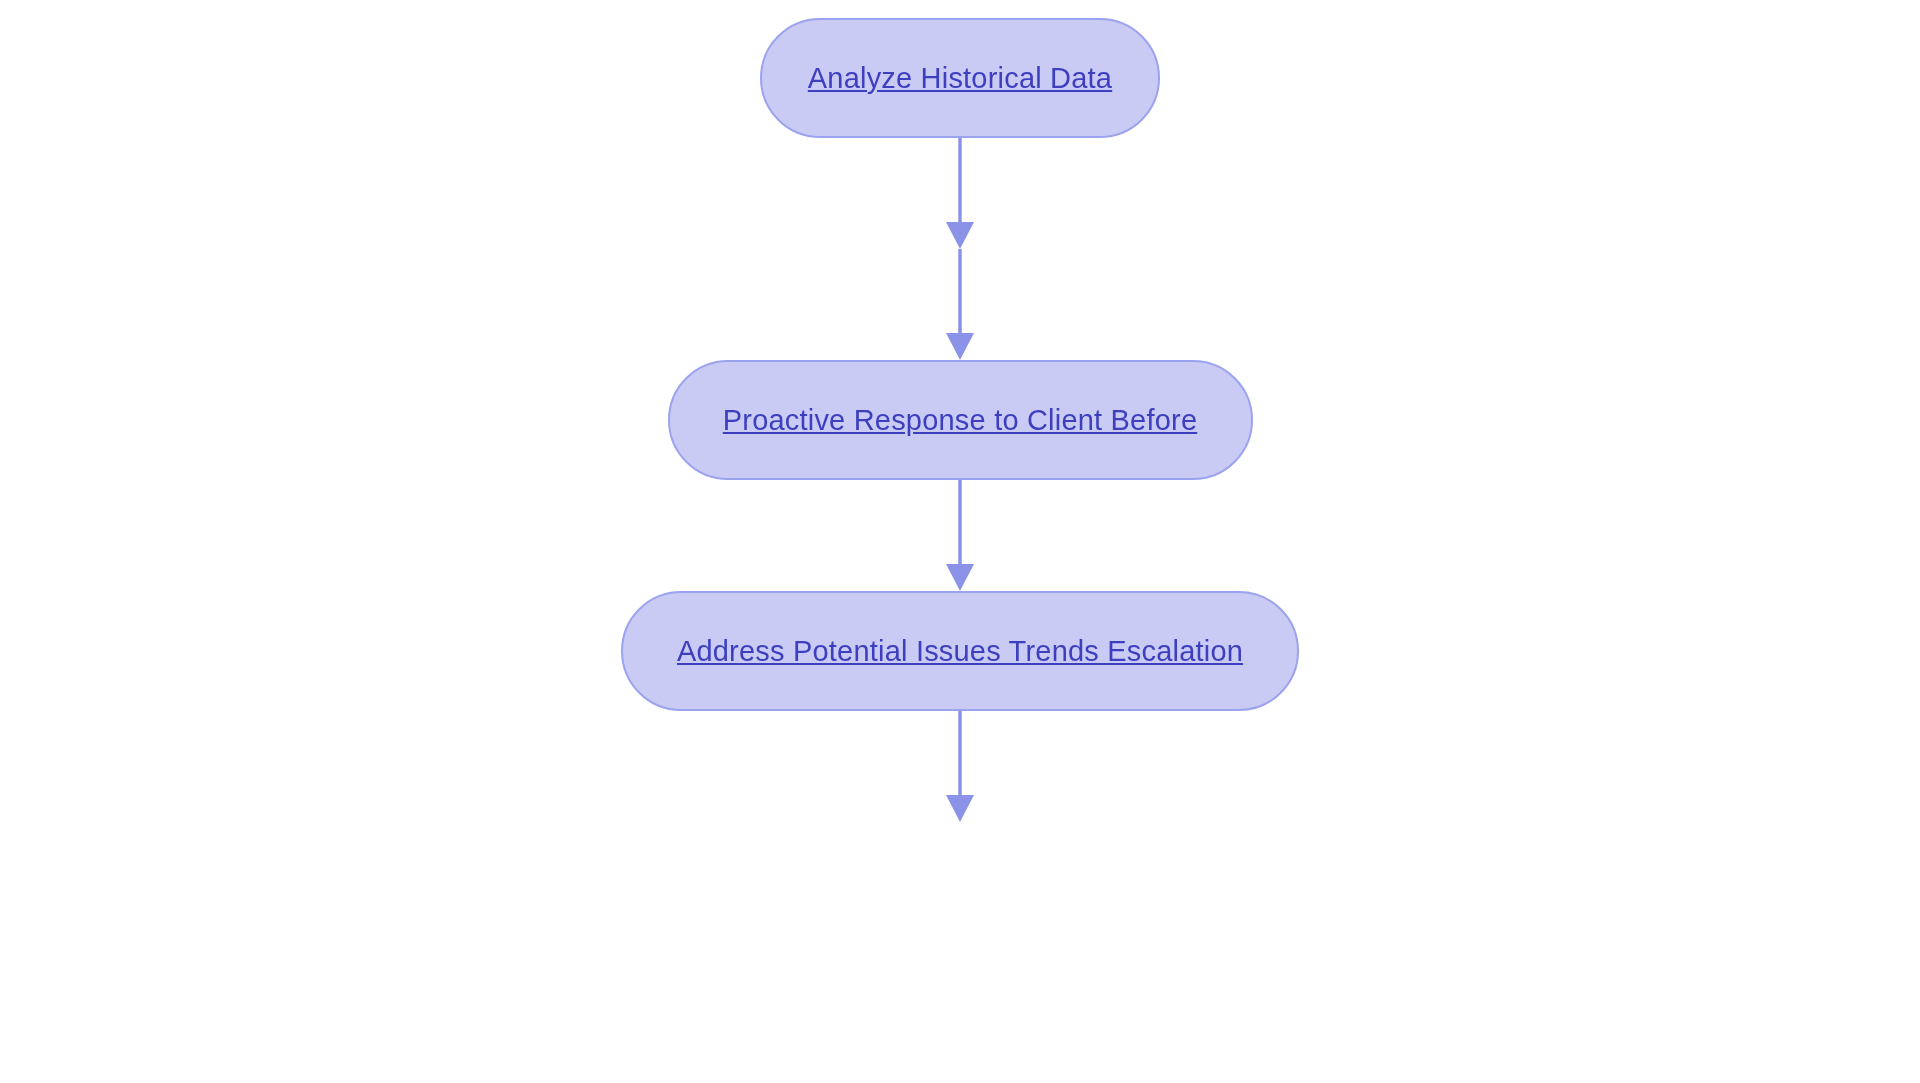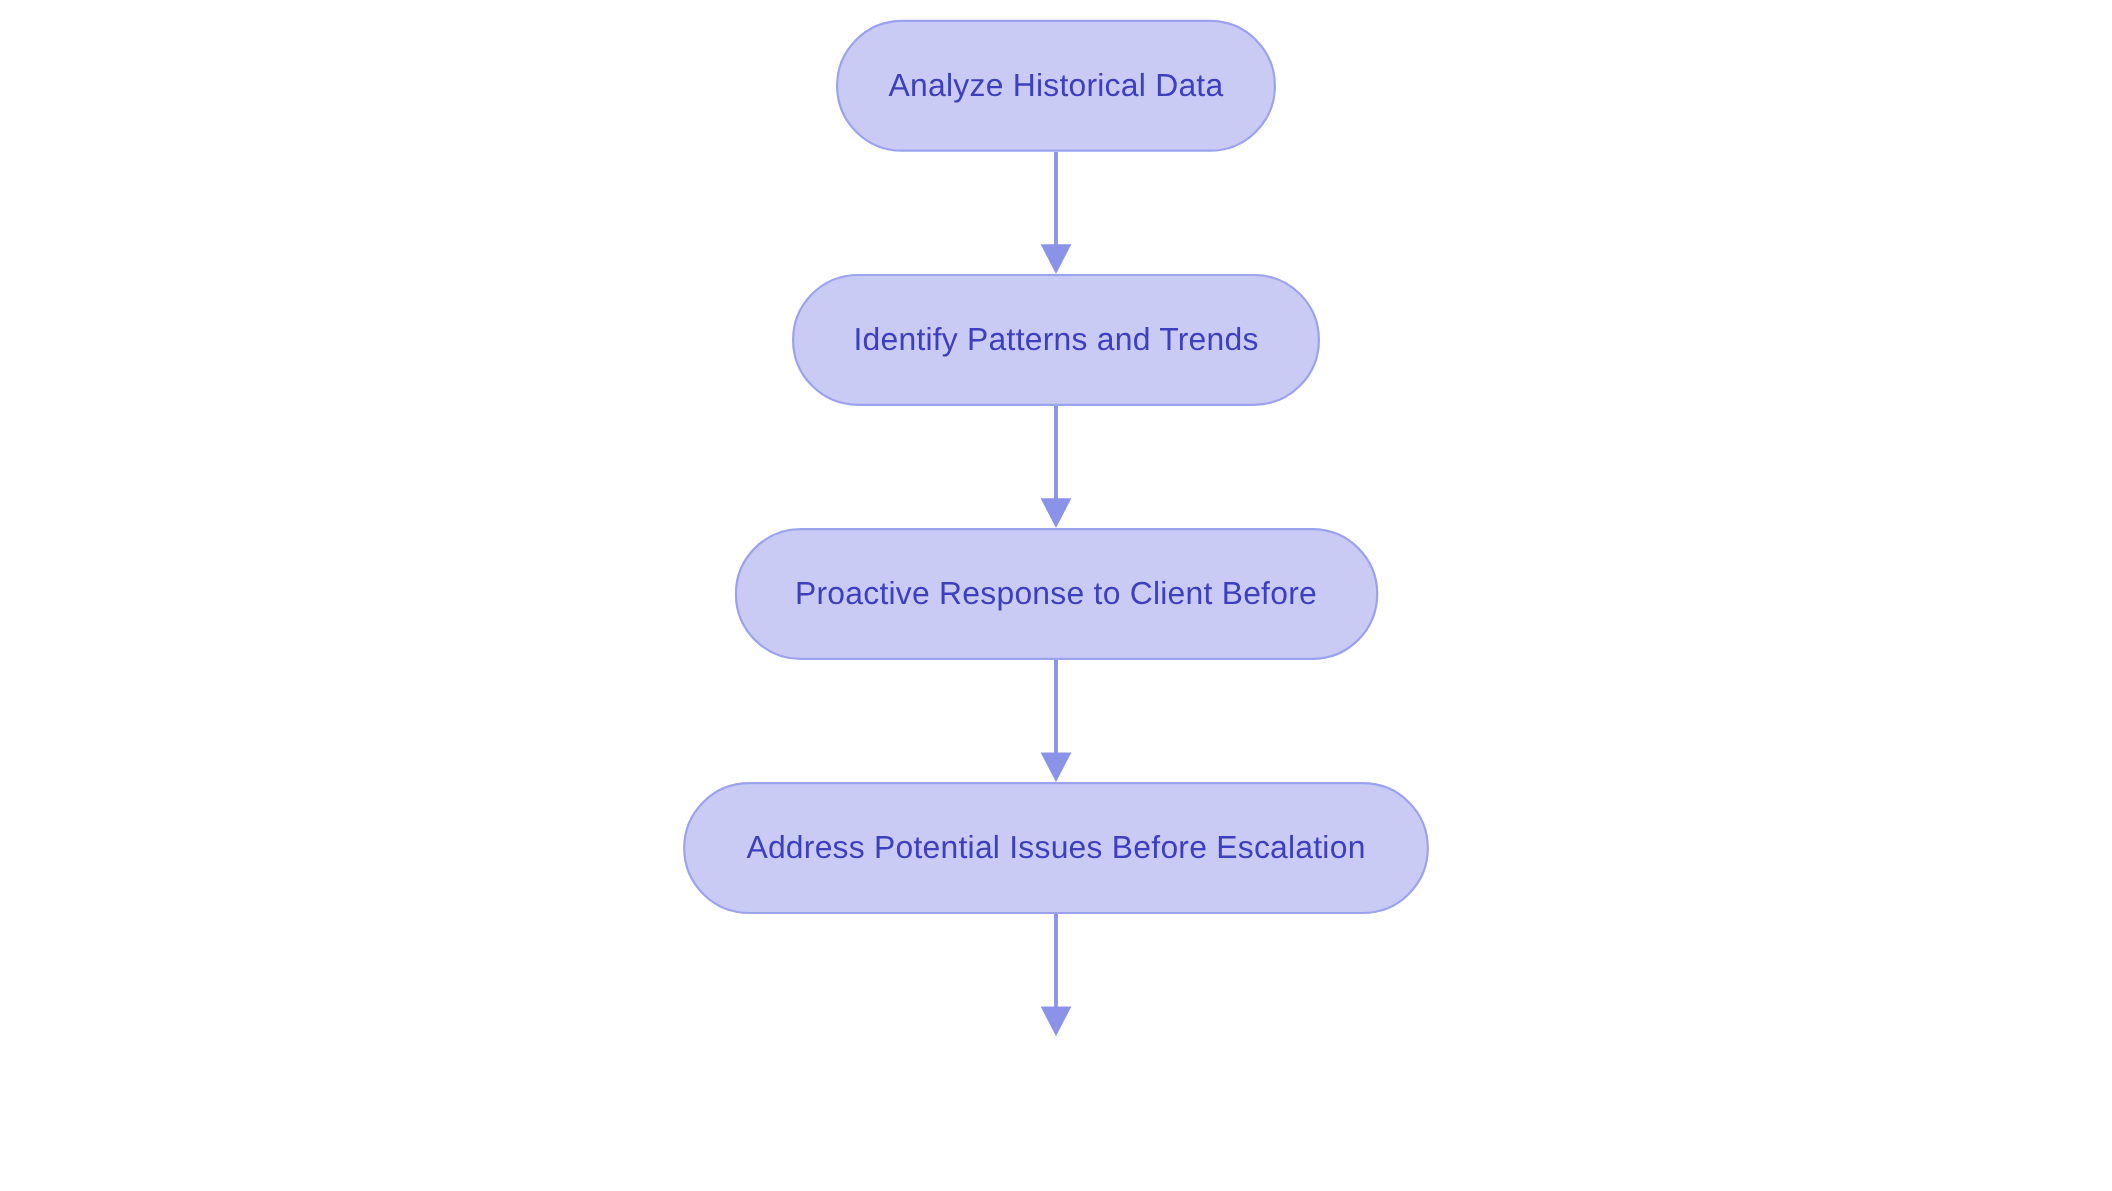"Analyze Historical Data" .flow-node { text-decoration: none -> underline }
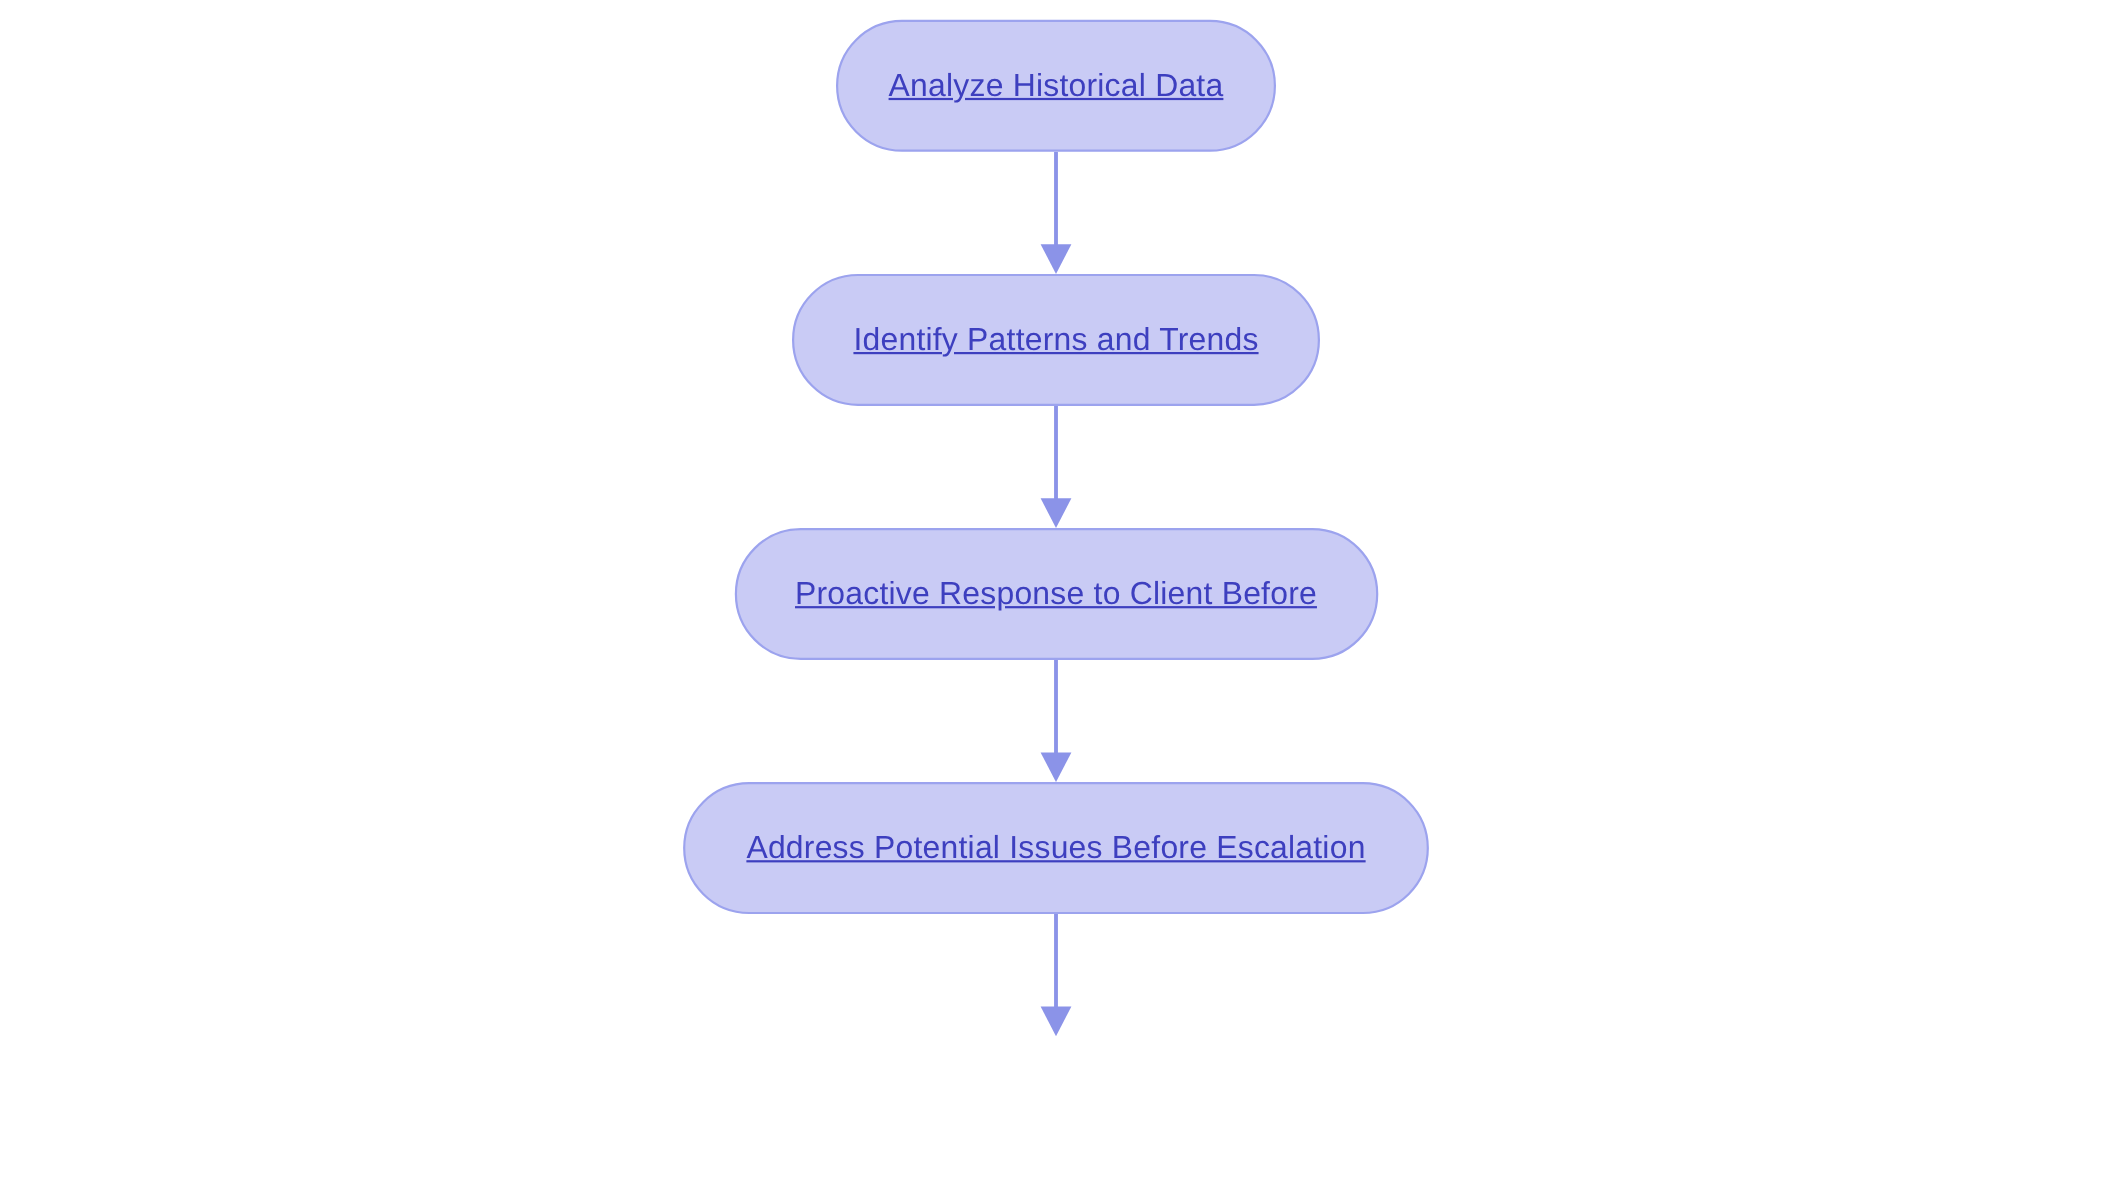"Identify Patterns and Trends" div.flow-node { html: <div> <span>Identify Patterns and Trends</span> </div> -> none }
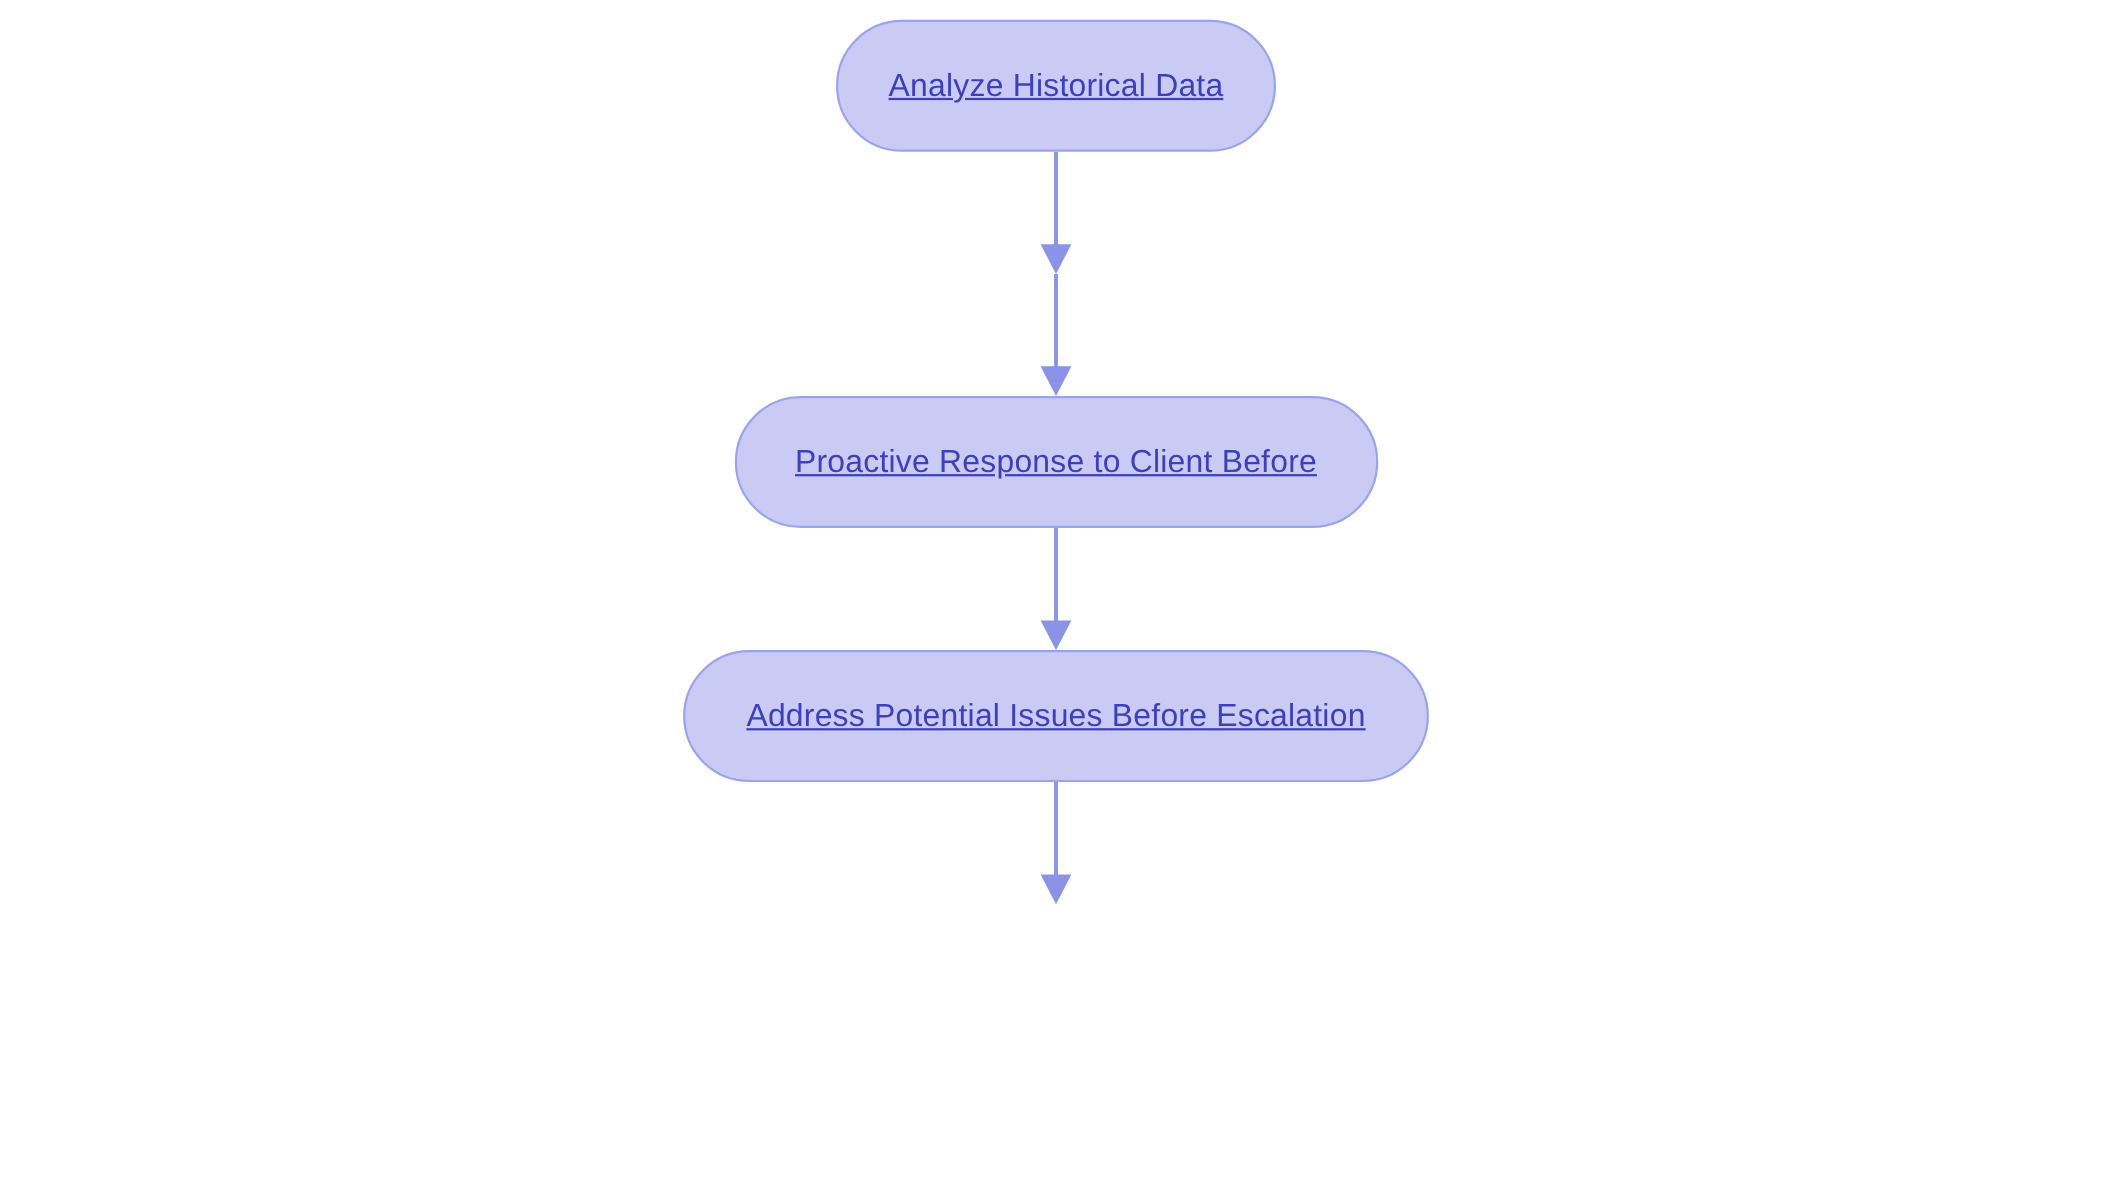"Address Potential Issues Before" span { text: Before -> Trends }
